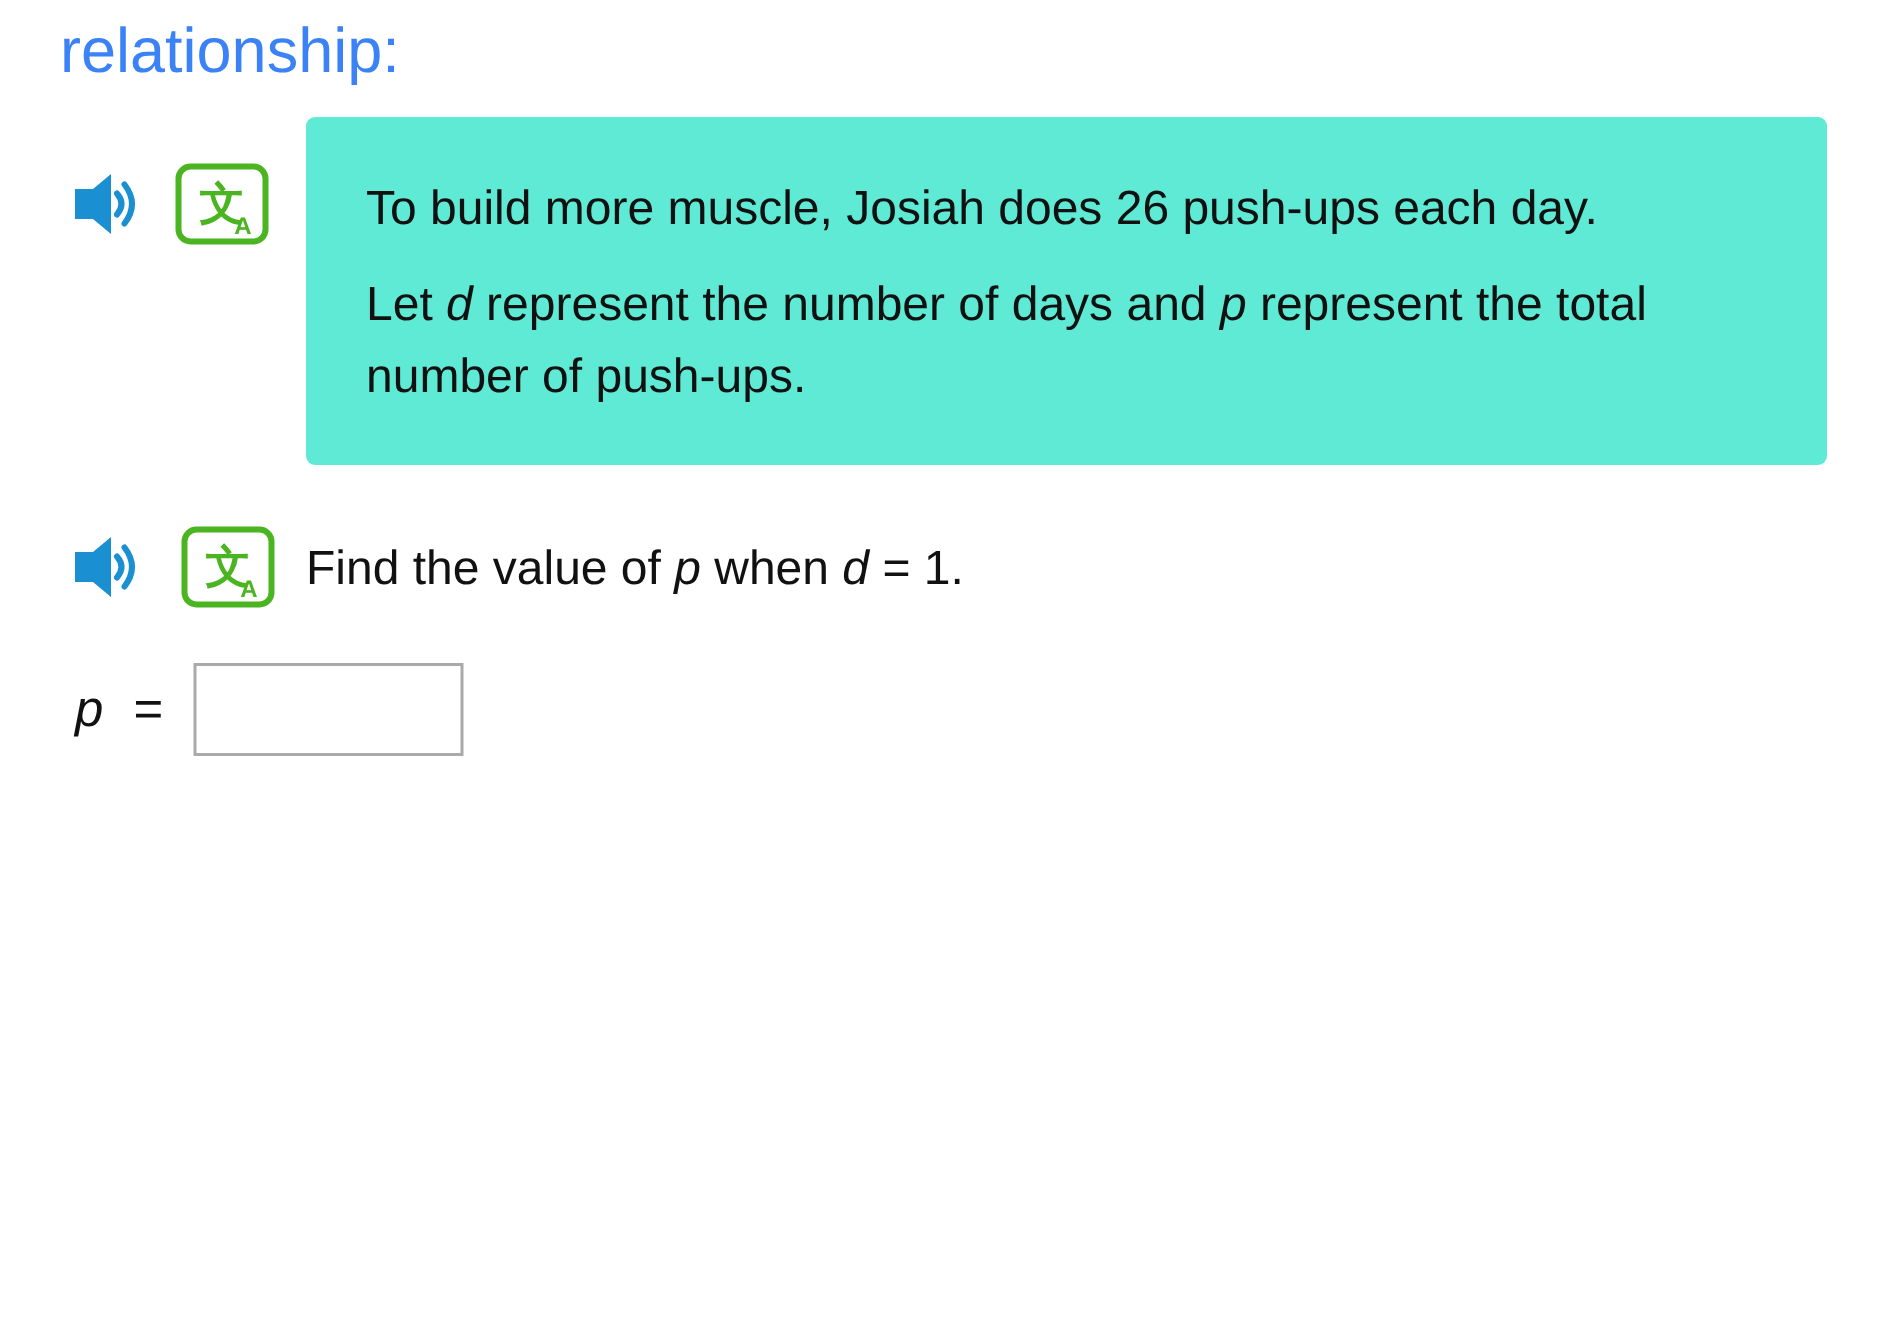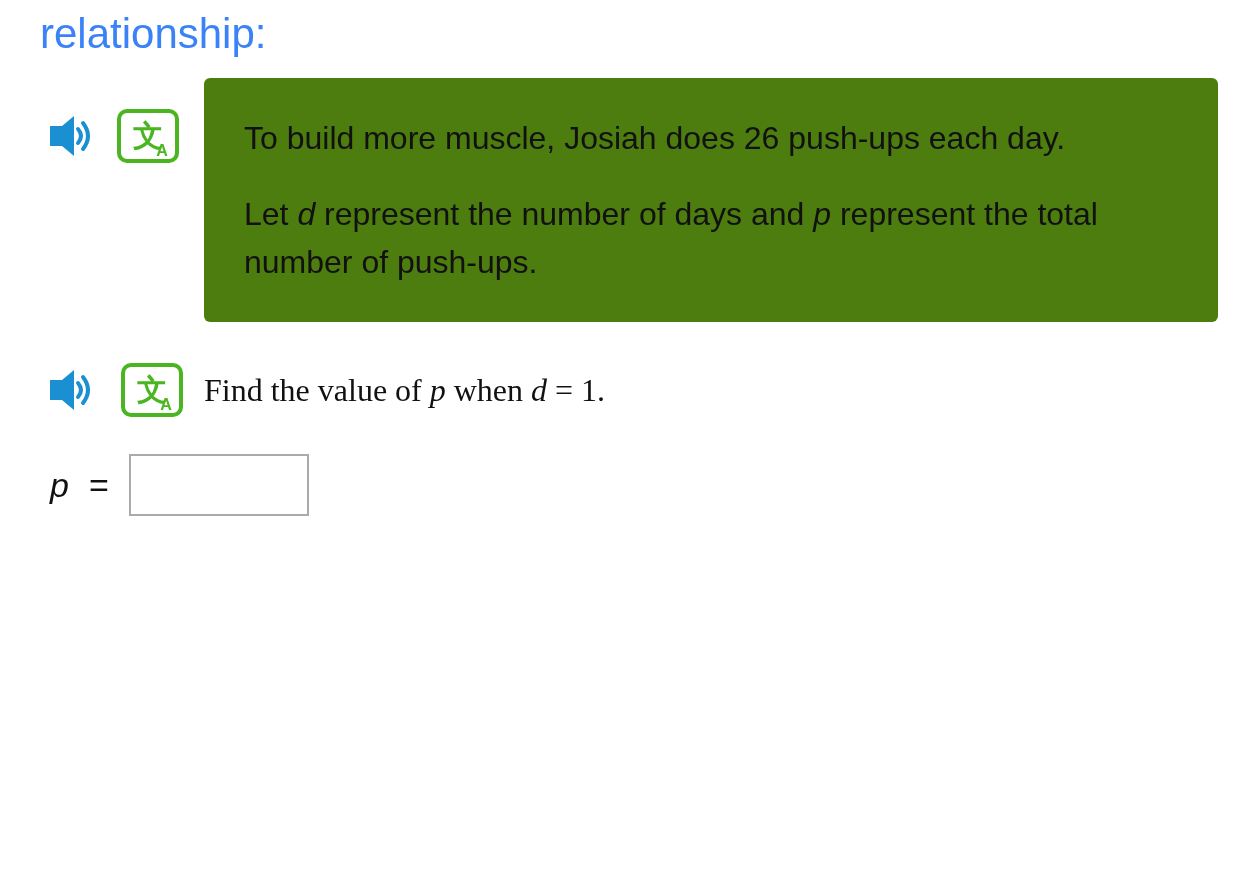"To build more muscle, Josiah" .problem-text-box { background: #4d7c0f -> #5eead4 }
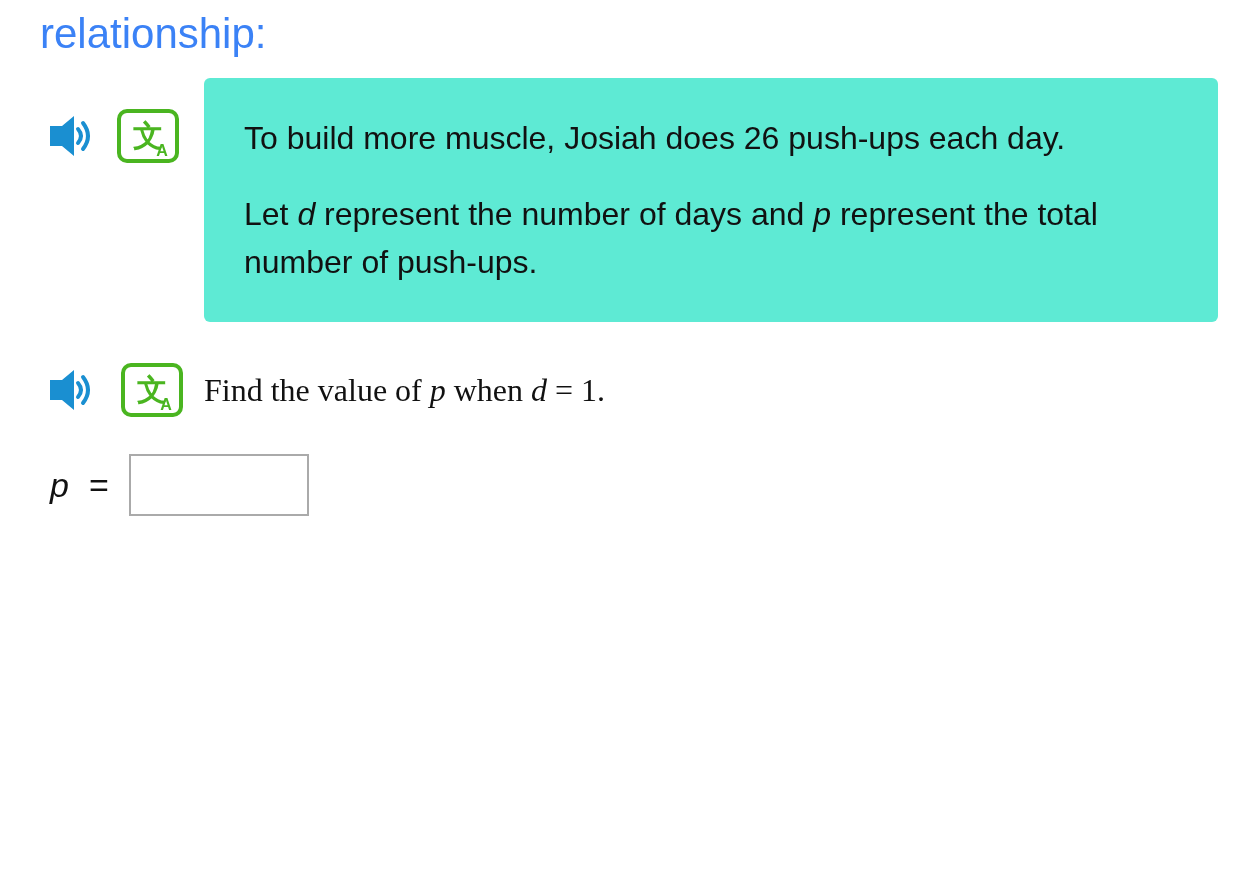"Let d represent the number" .problem-text-box p + p { margin-top: 28px -> 16px }
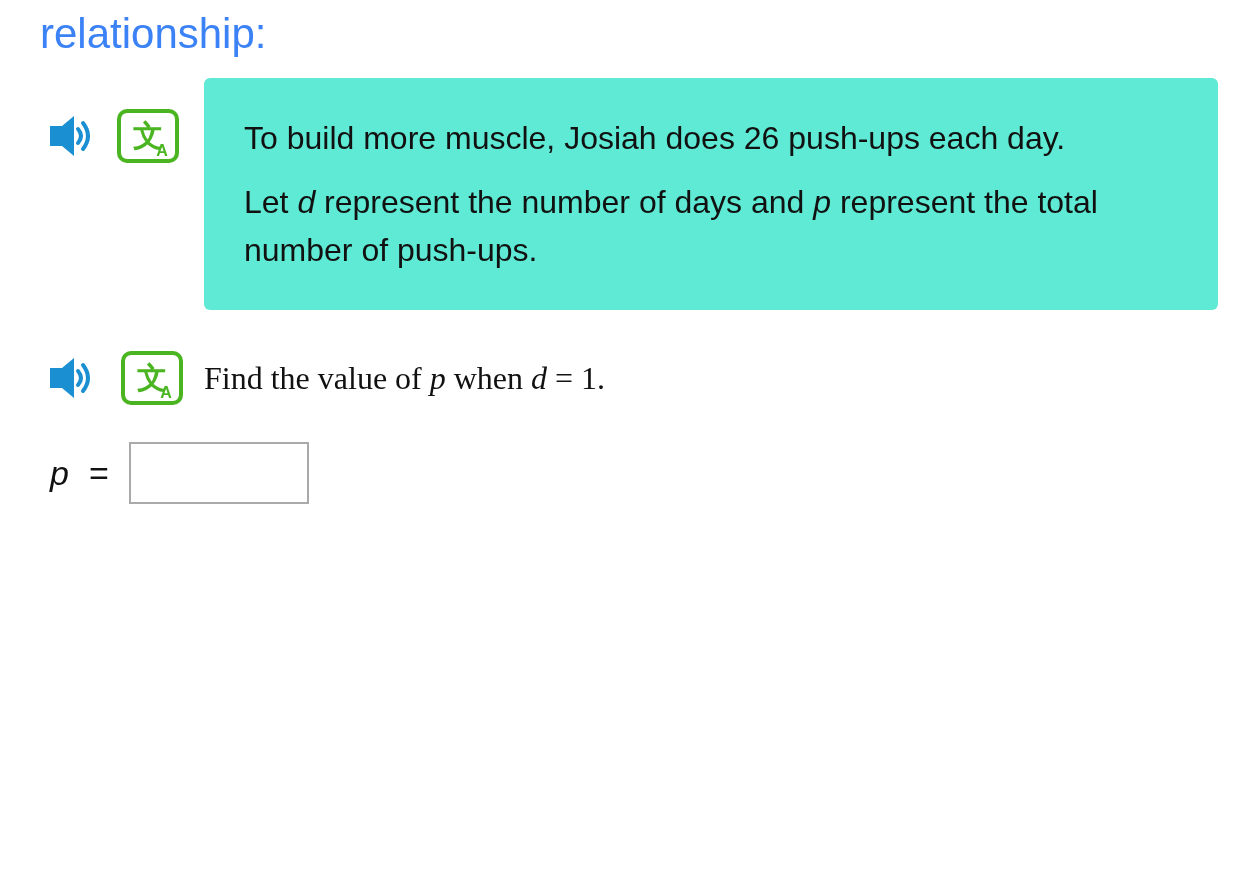"Find the value of p" .question-text { font-family: Liberation Serif, serif -> none }
